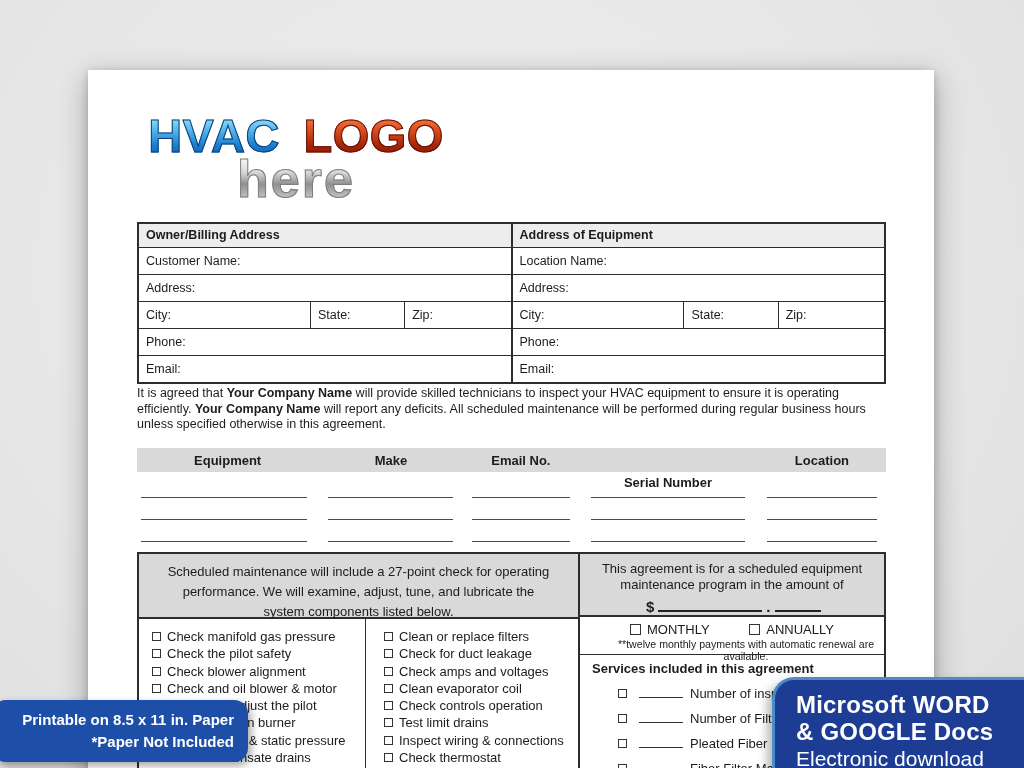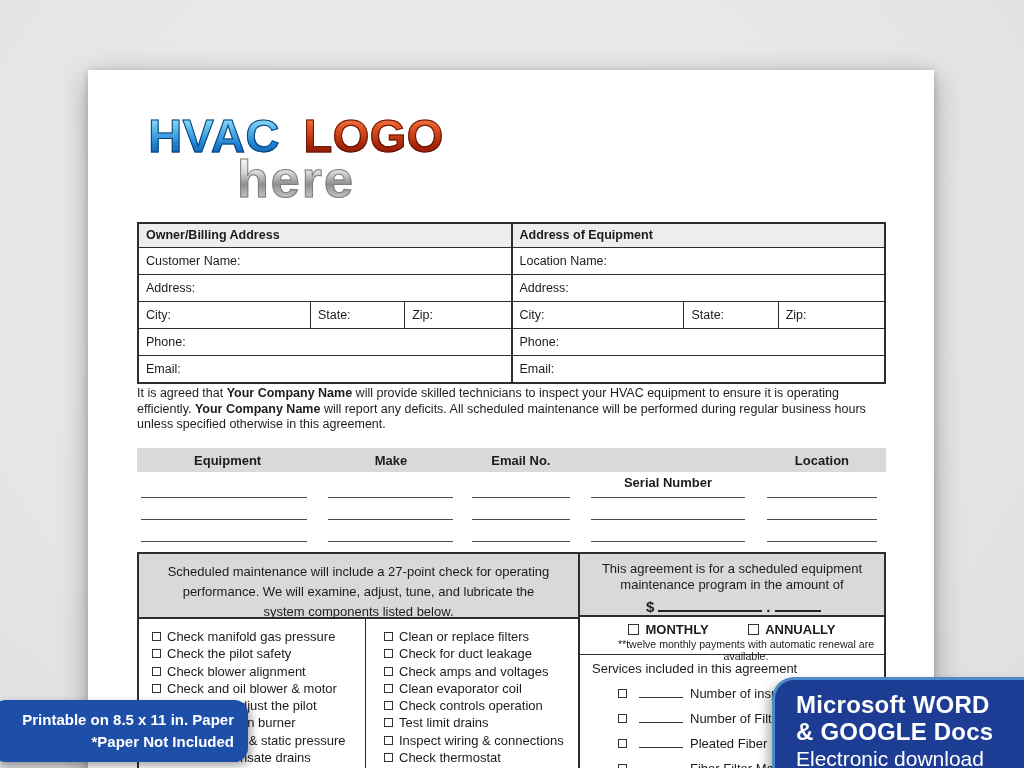"MONTHLY ANNUALLY" .freq-opts { font-weight: bold -> normal }
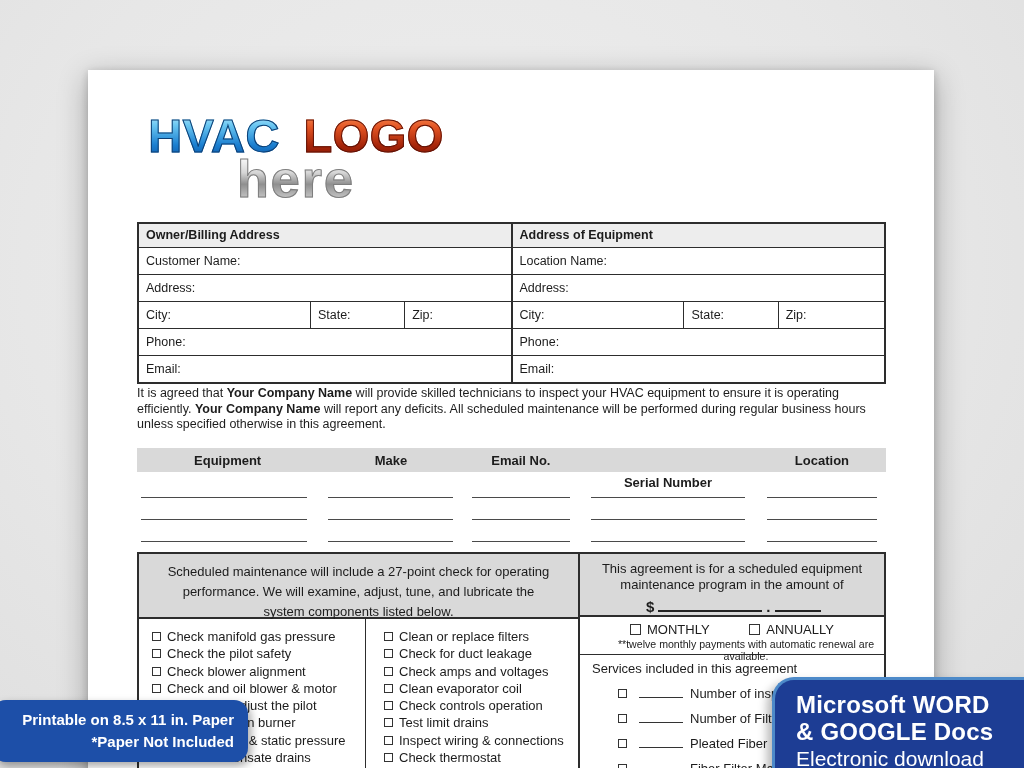"Services included in this agreement" .svc-title { font-weight: normal -> bold }
